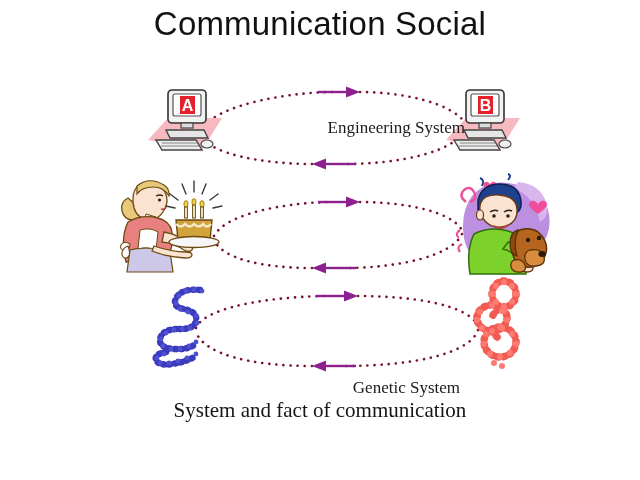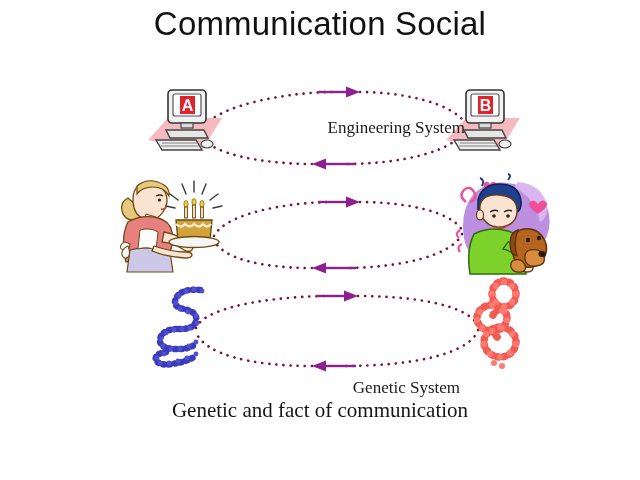"Genetic and fact of communication" div { text: Genetic -> System }
